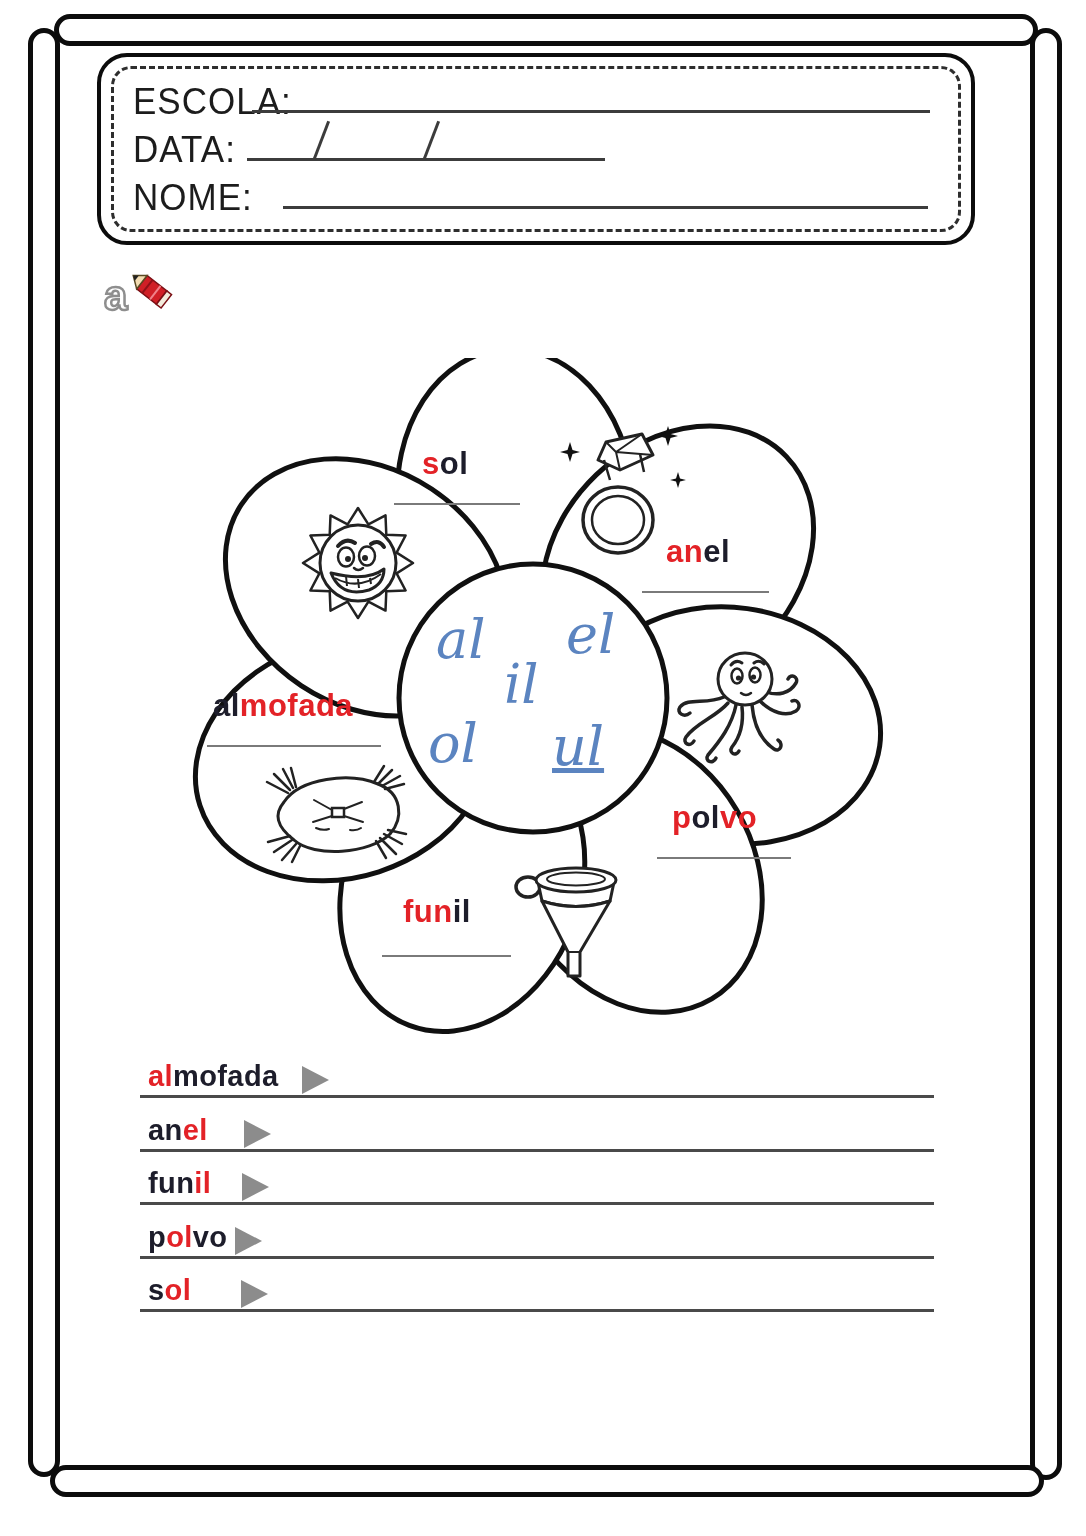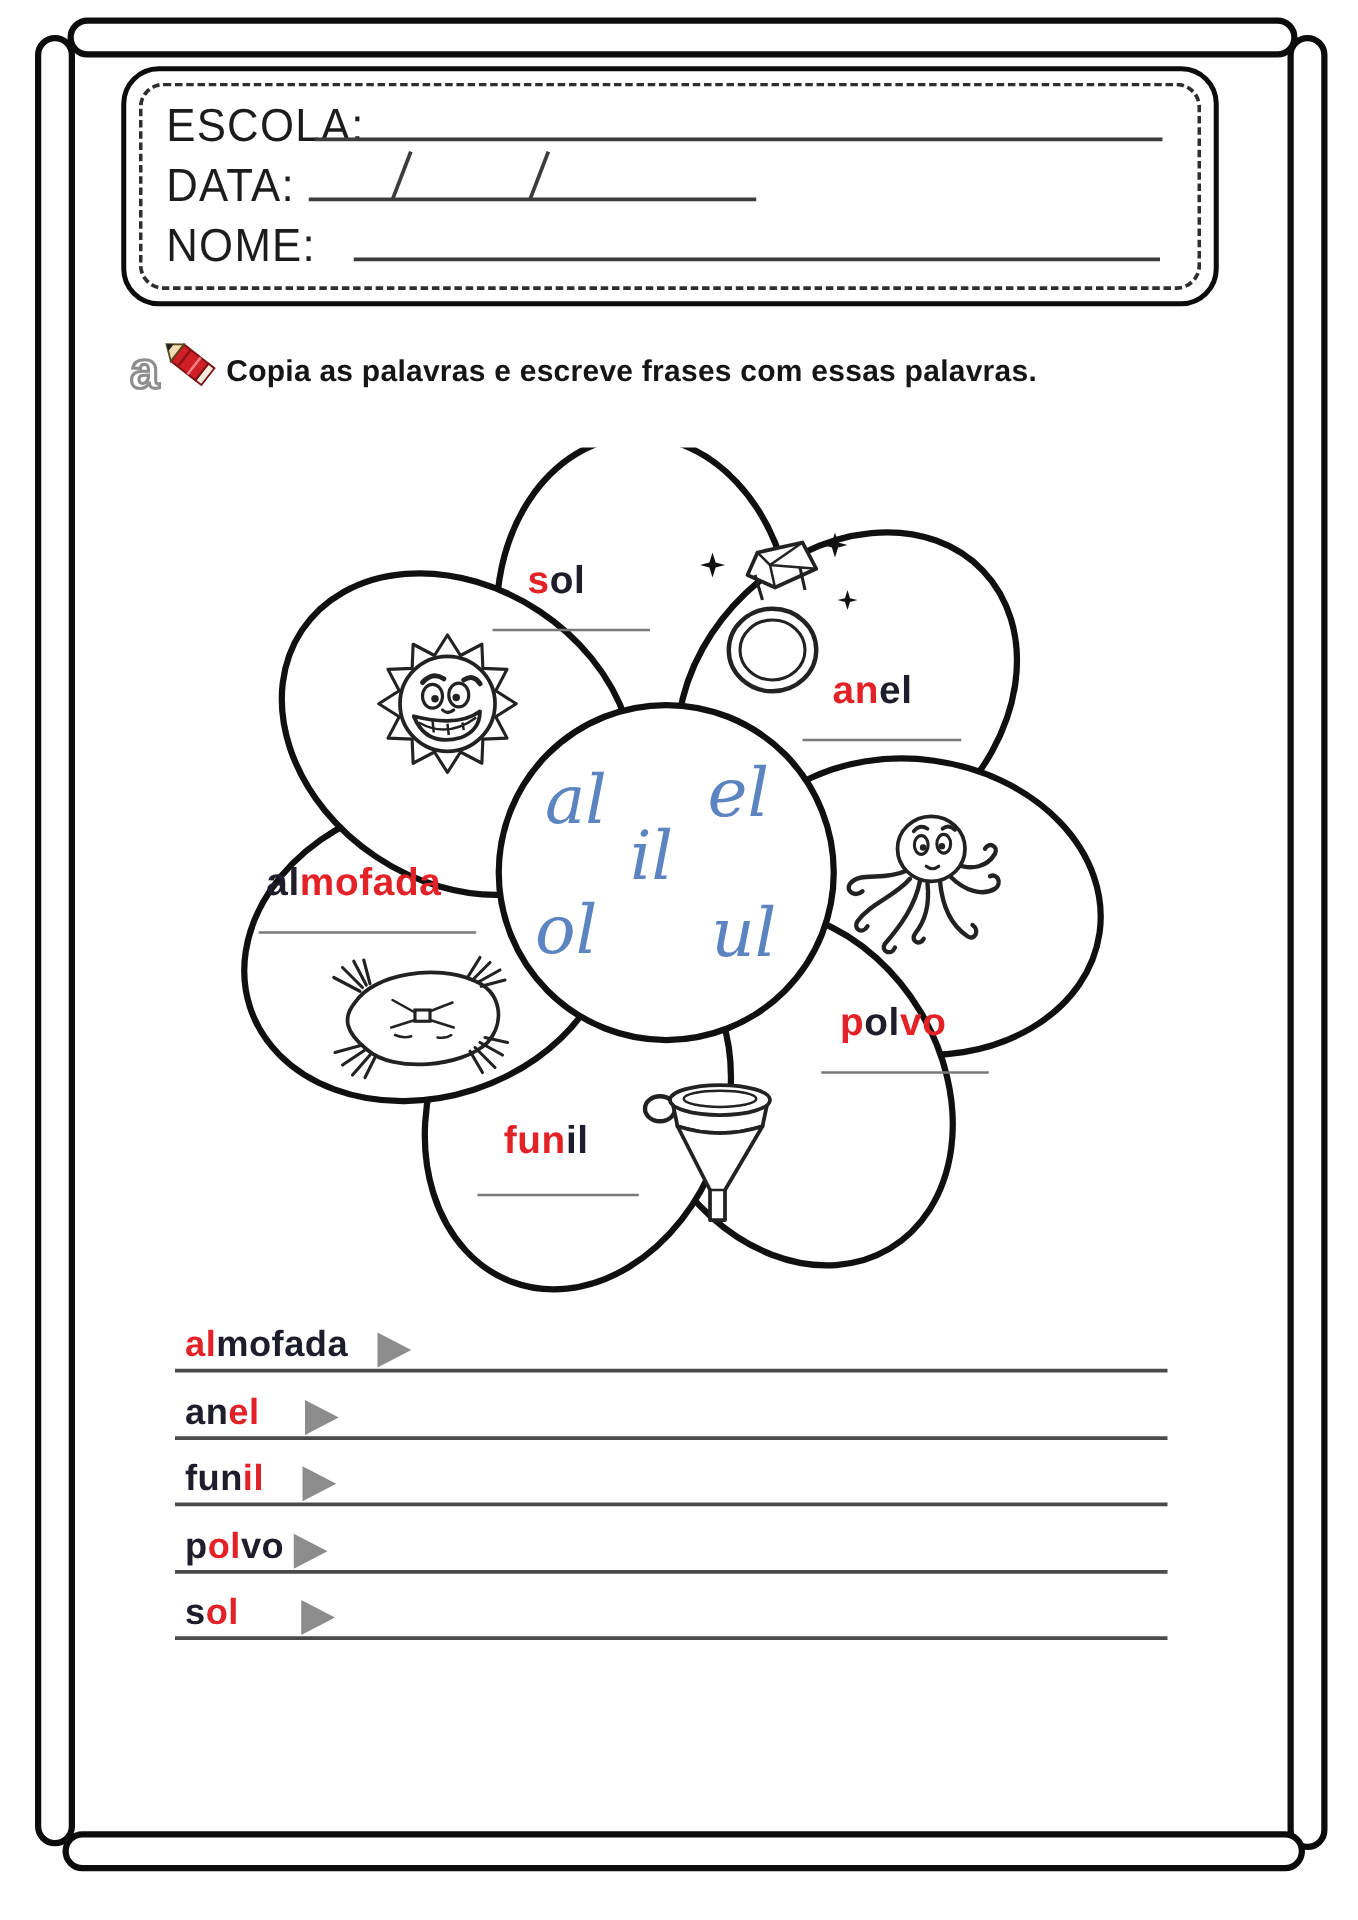"Copia as palavras e escreve" div.instr-text { html: <div>Copia as palavras e escreve frases com essas palavras.</div> -> none }
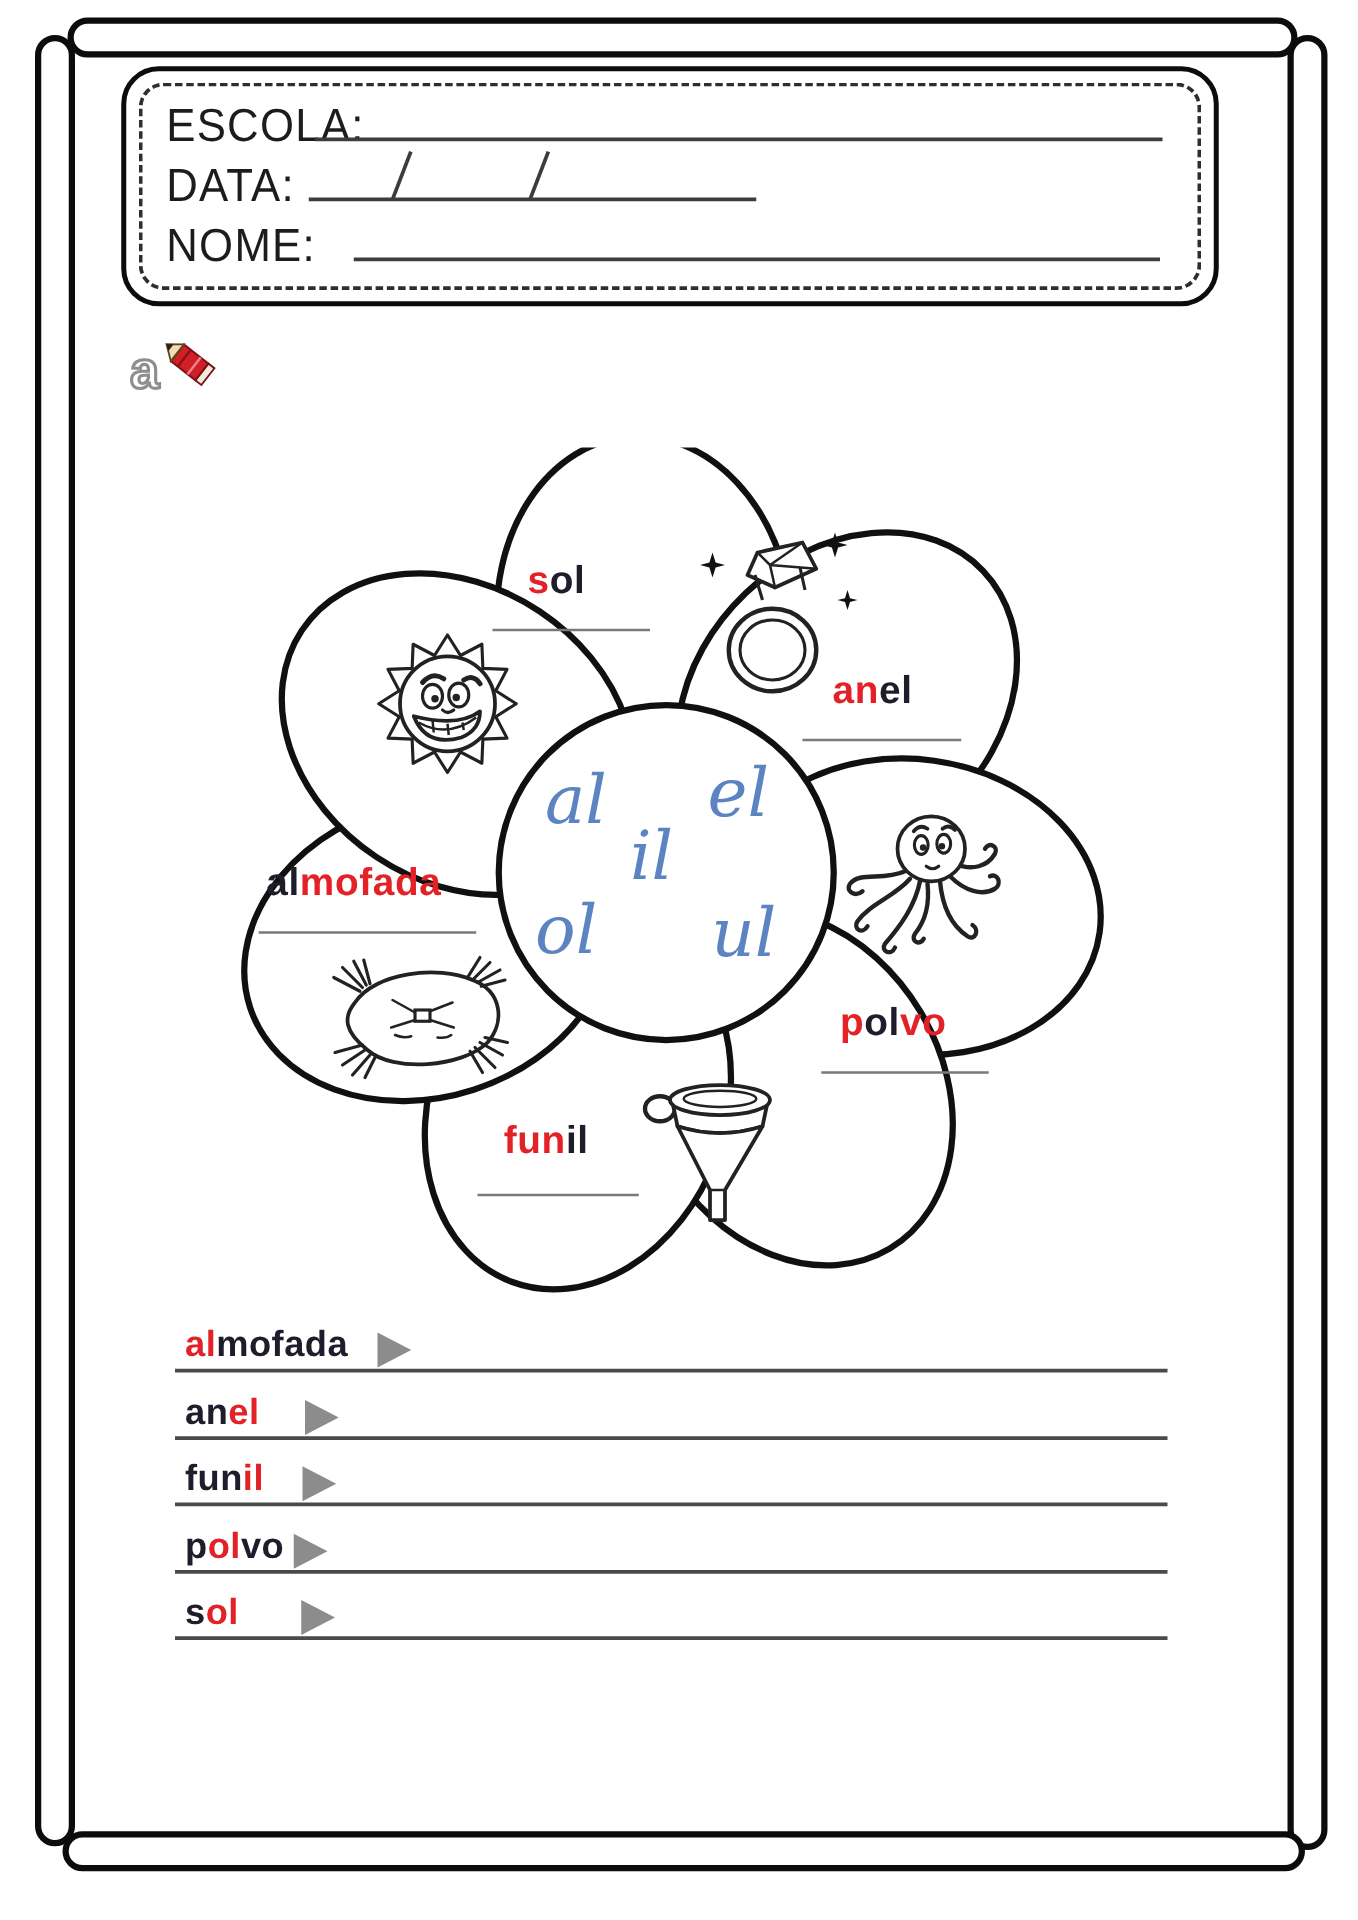"ul" span.syll { left: 569px -> 552px; text-decoration: none -> underline }
